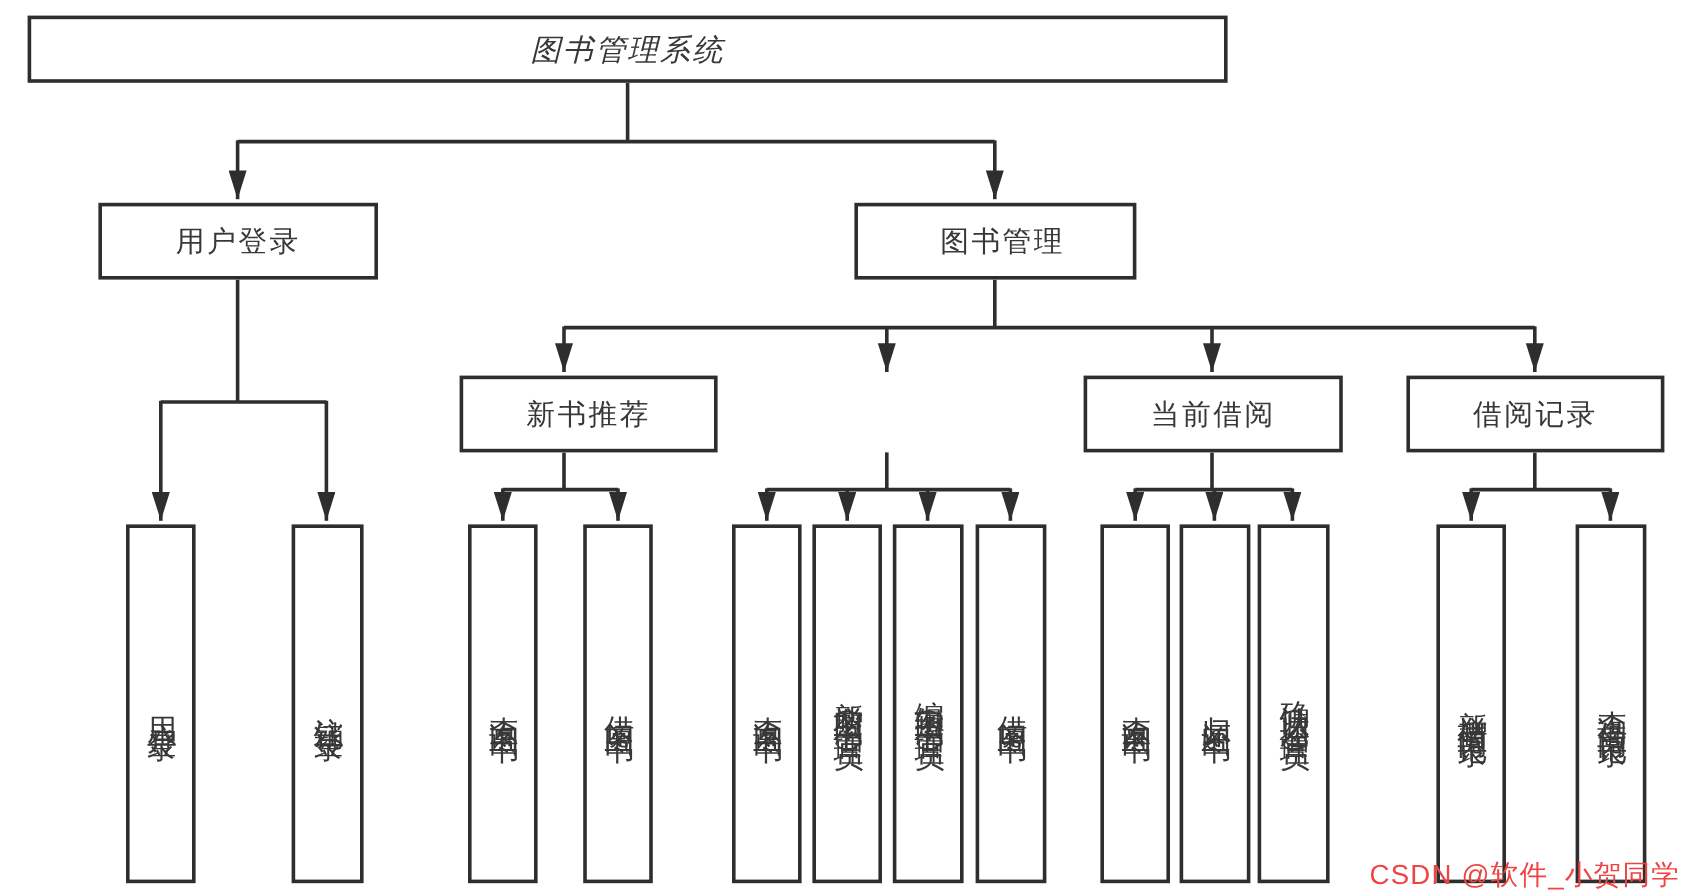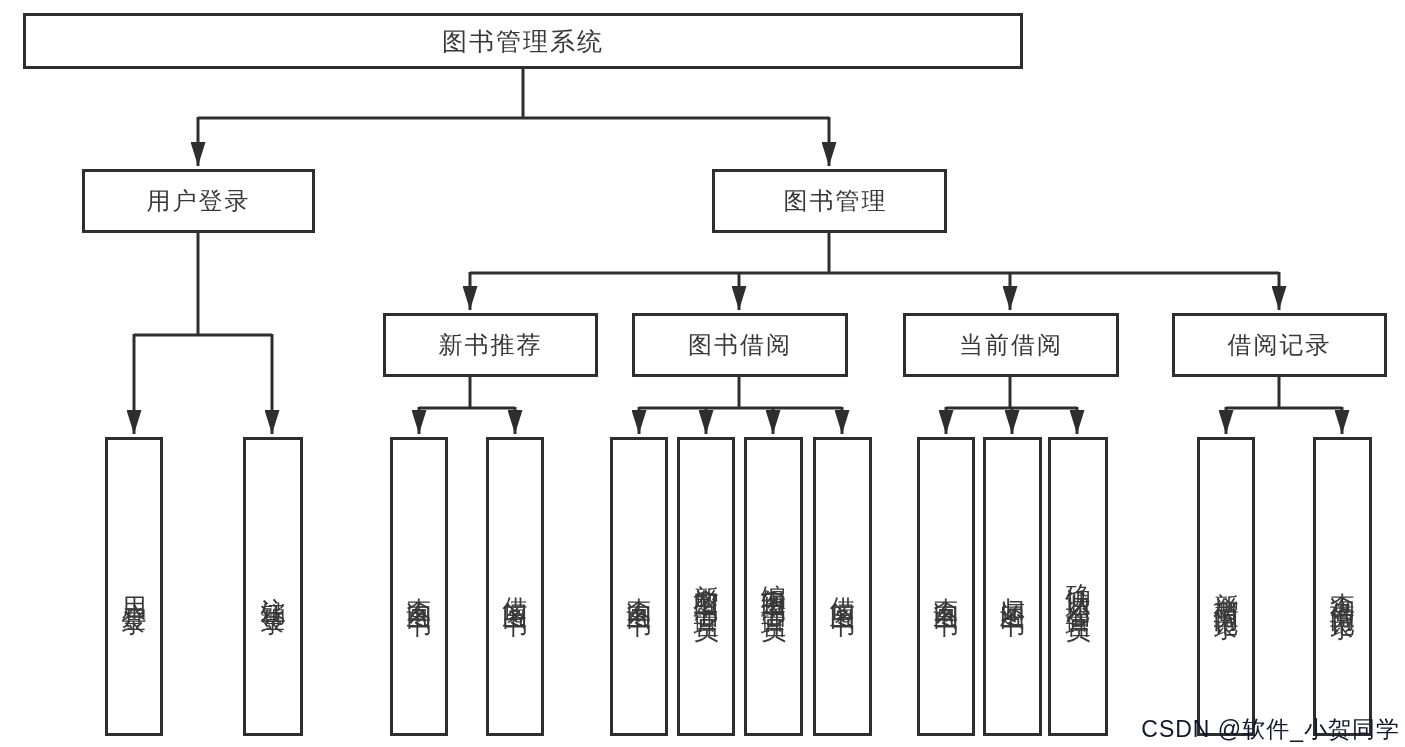"图书管理系统" #node-root { font-style: none -> italic }
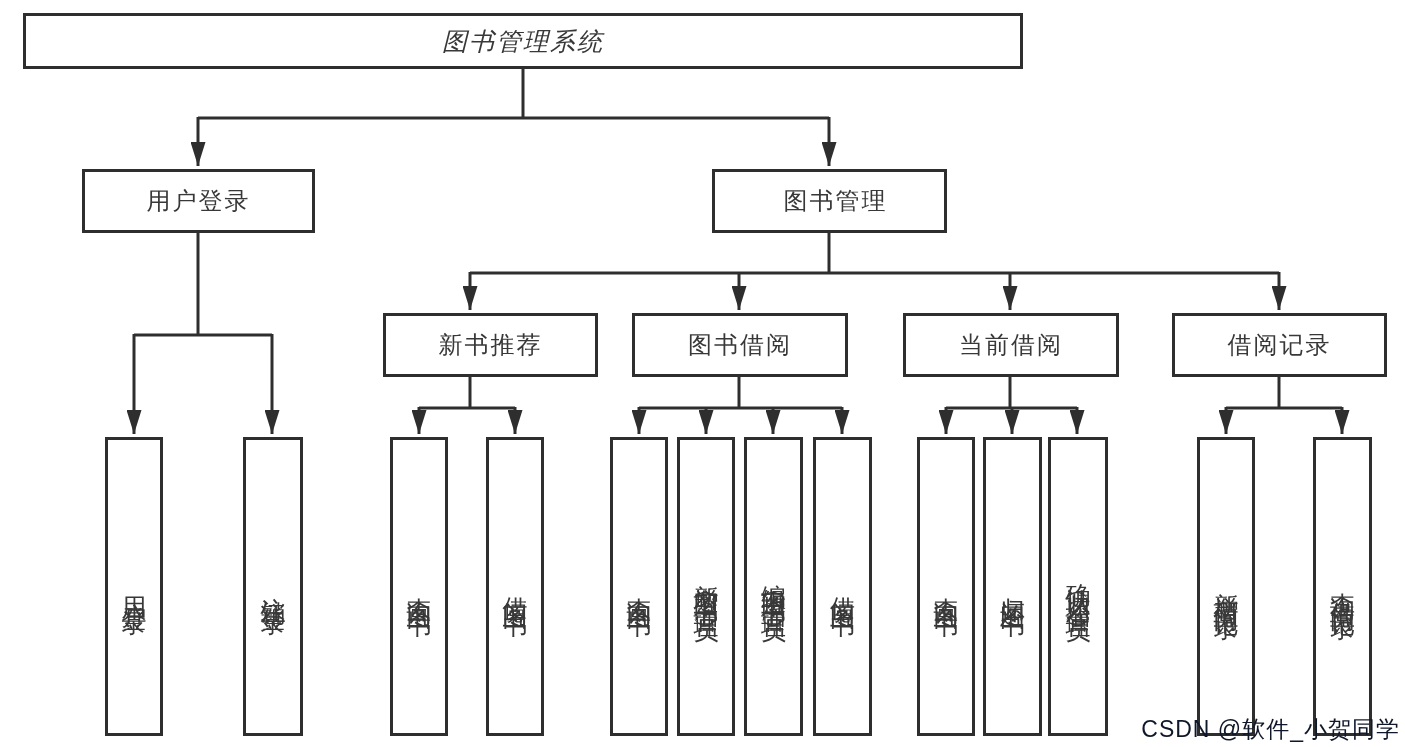"图书借阅" div.node { html: <div> <span>图书借阅</span> </div> -> none }
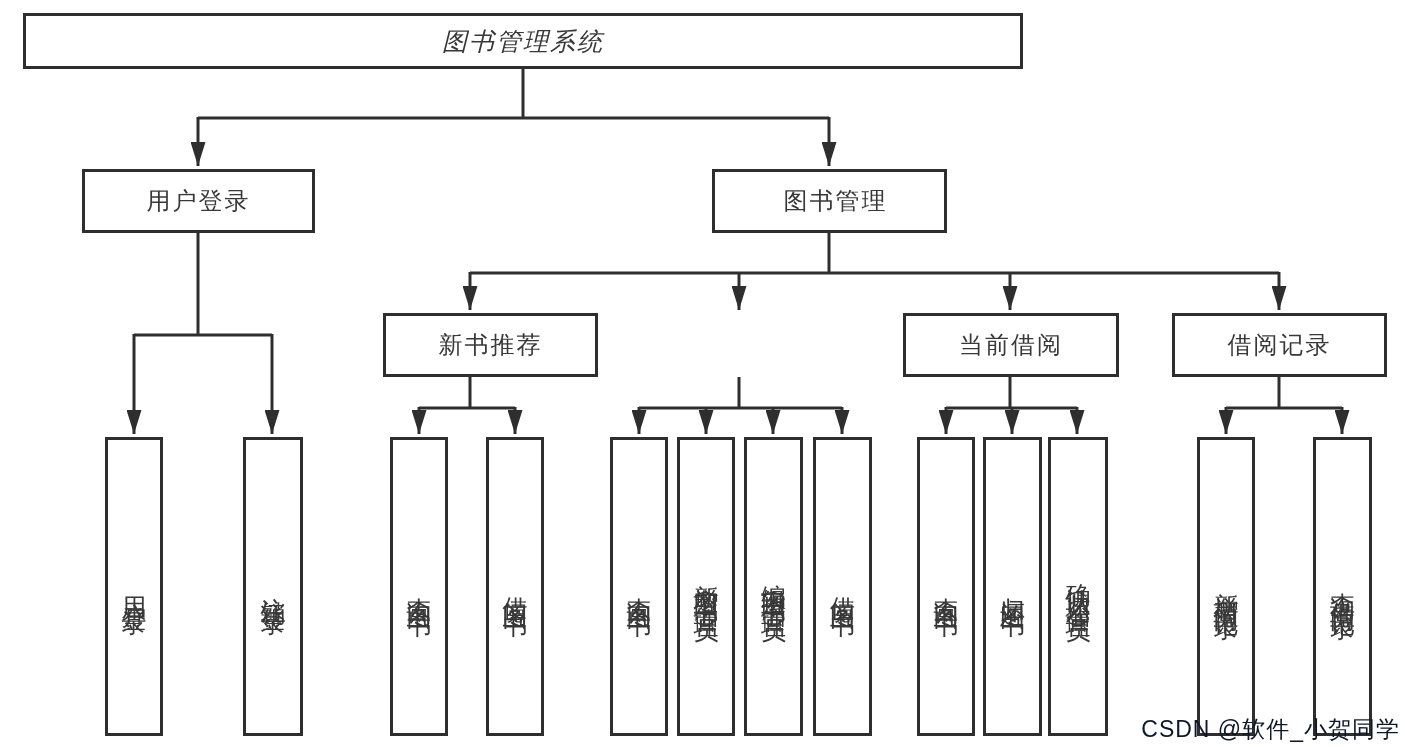"CSDN @软件_小贺同学" .watermark { color: #0f172a -> #ef4444 }
